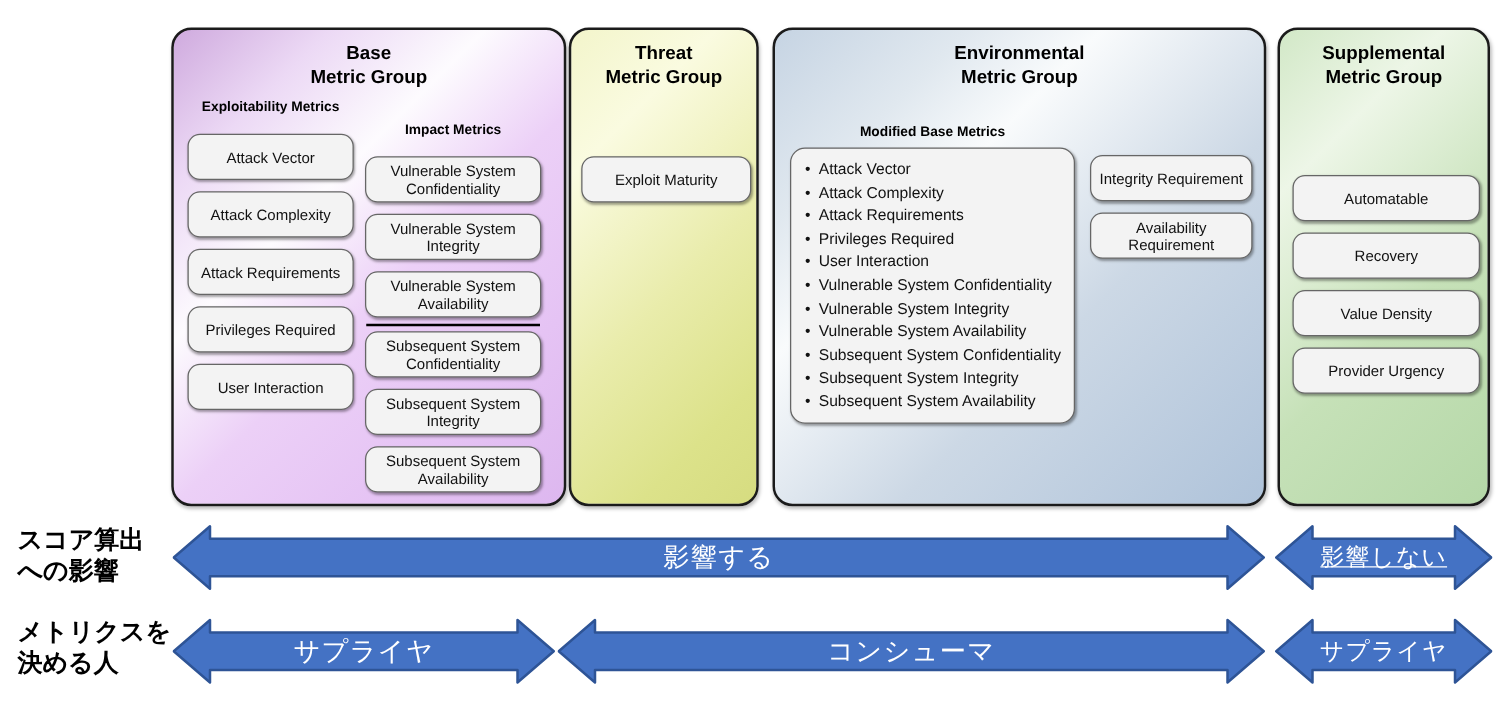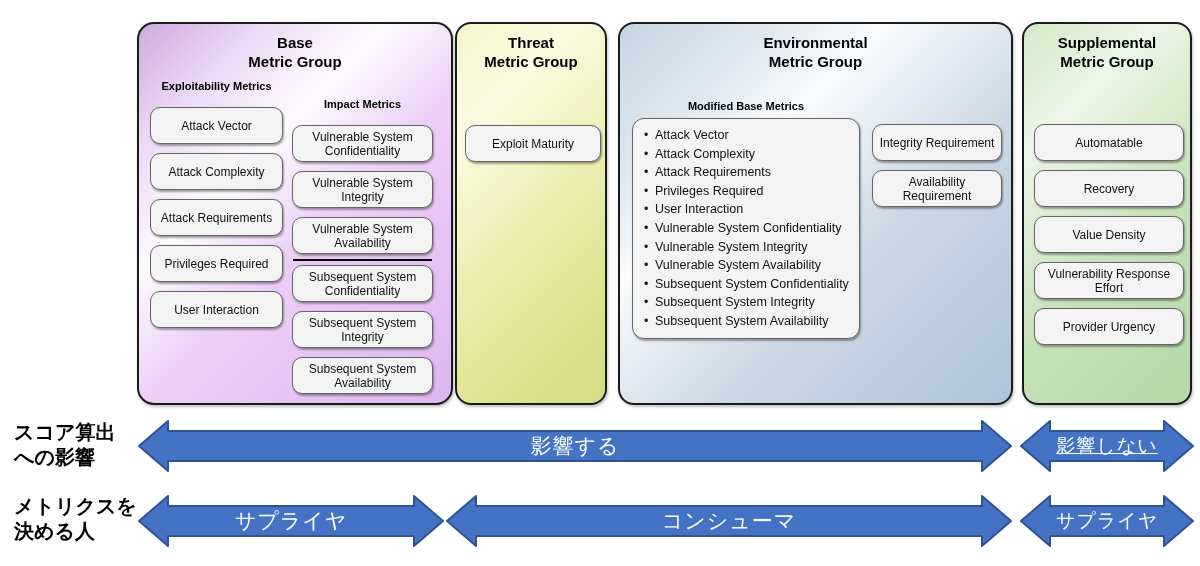"Base" .panel-base { border-radius: 17px -> none }
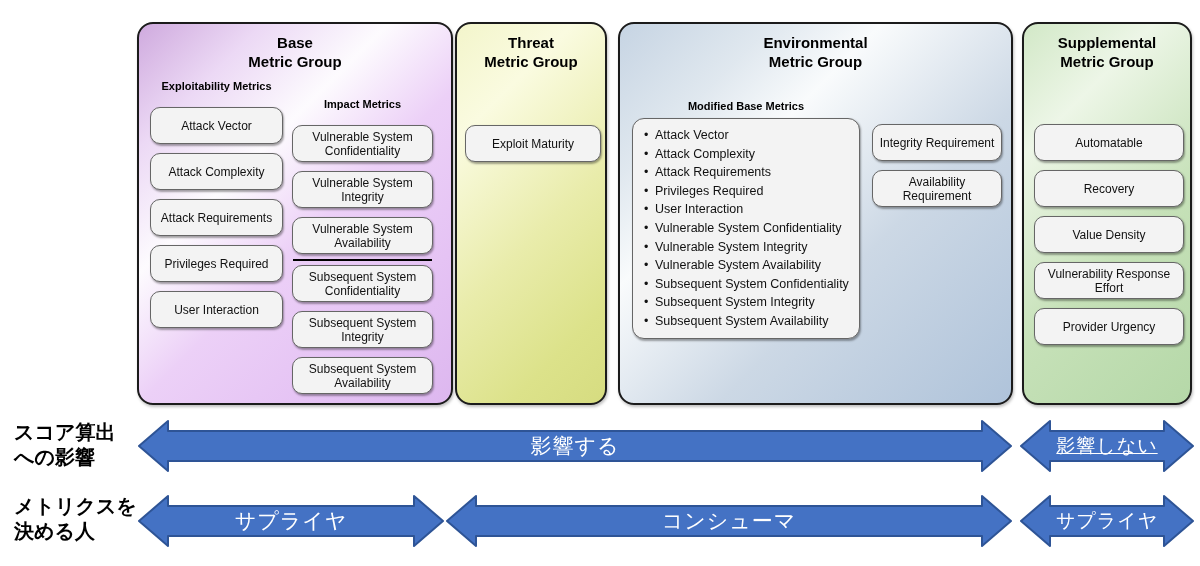"Automatable" div.col { top: 100px -> 116px }
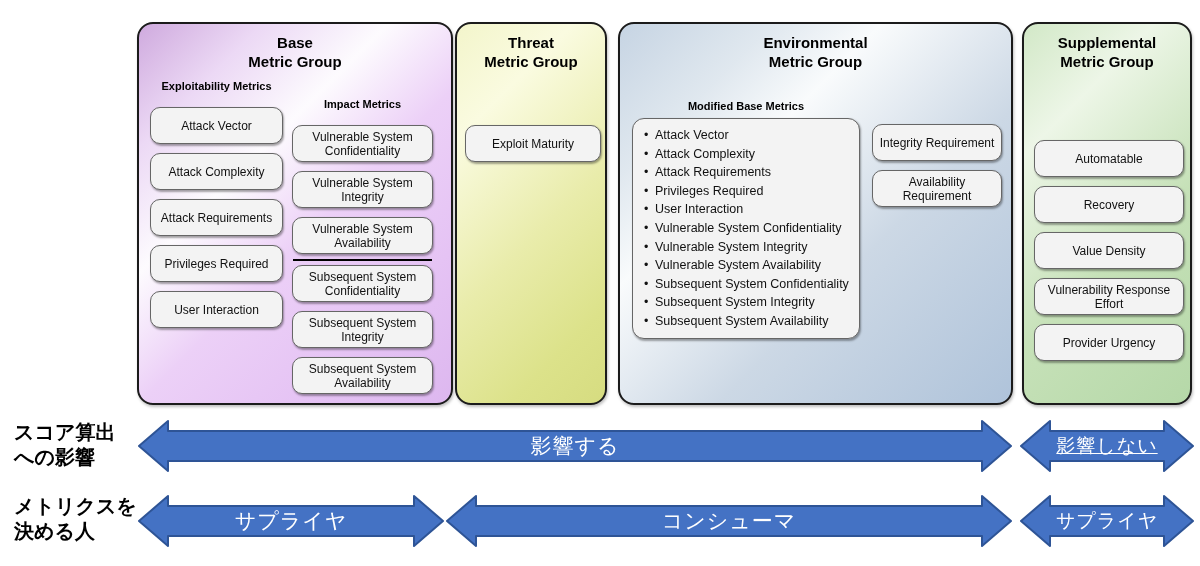"Vulnerability Response Effort" div.metric-box { html: <div>Vulnerability Response Effort</div> -> none }
